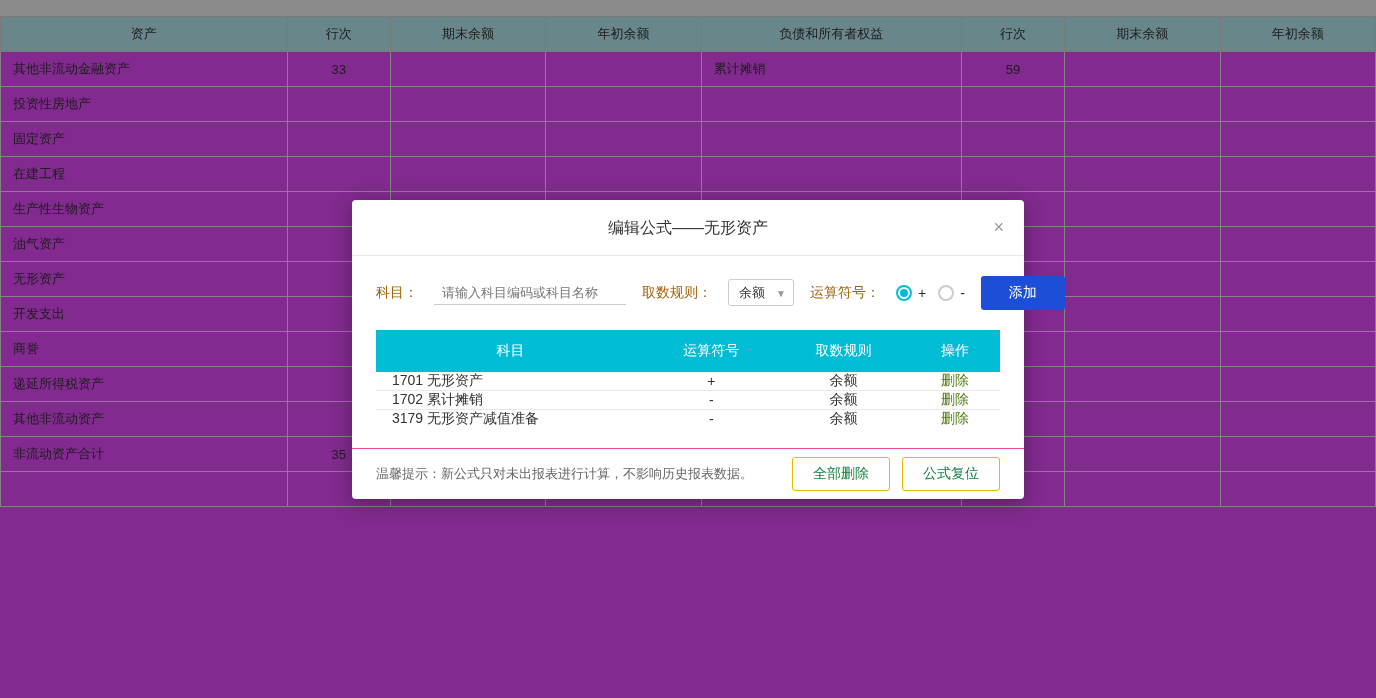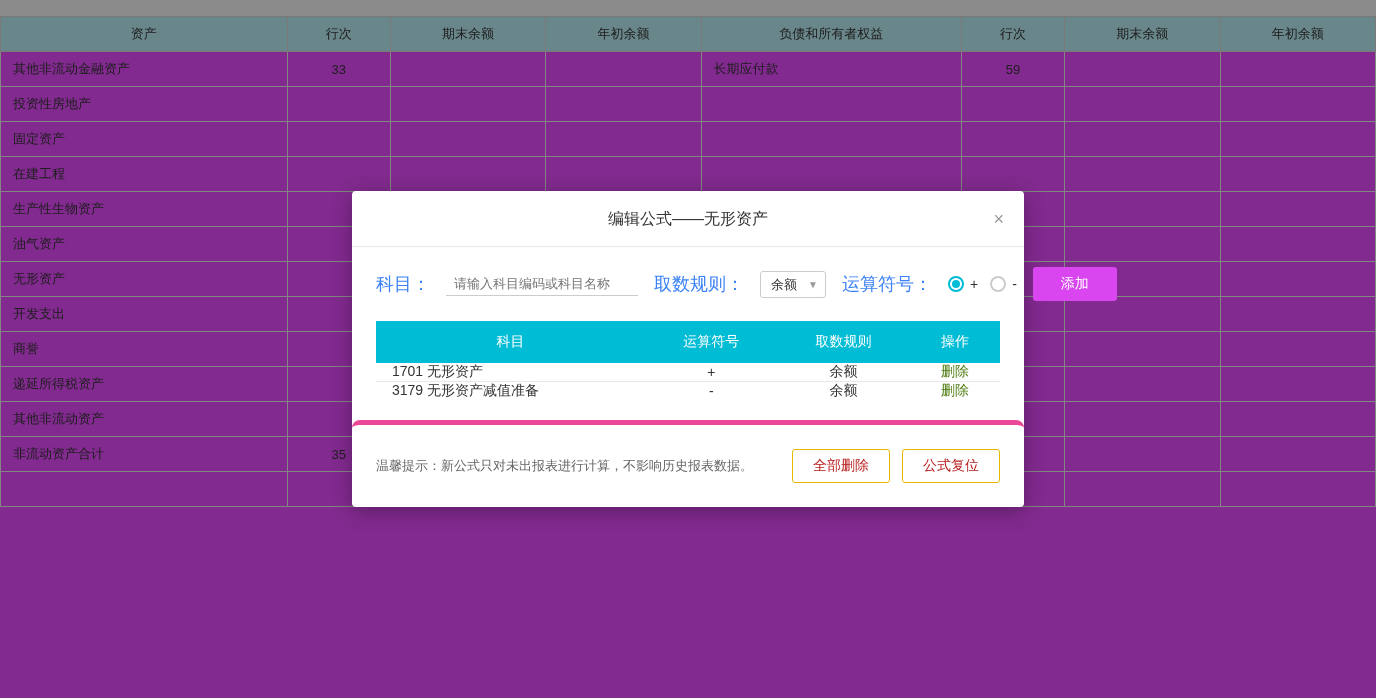"长期应付款" td { text: 长期应付款 -> 累计摊销 }
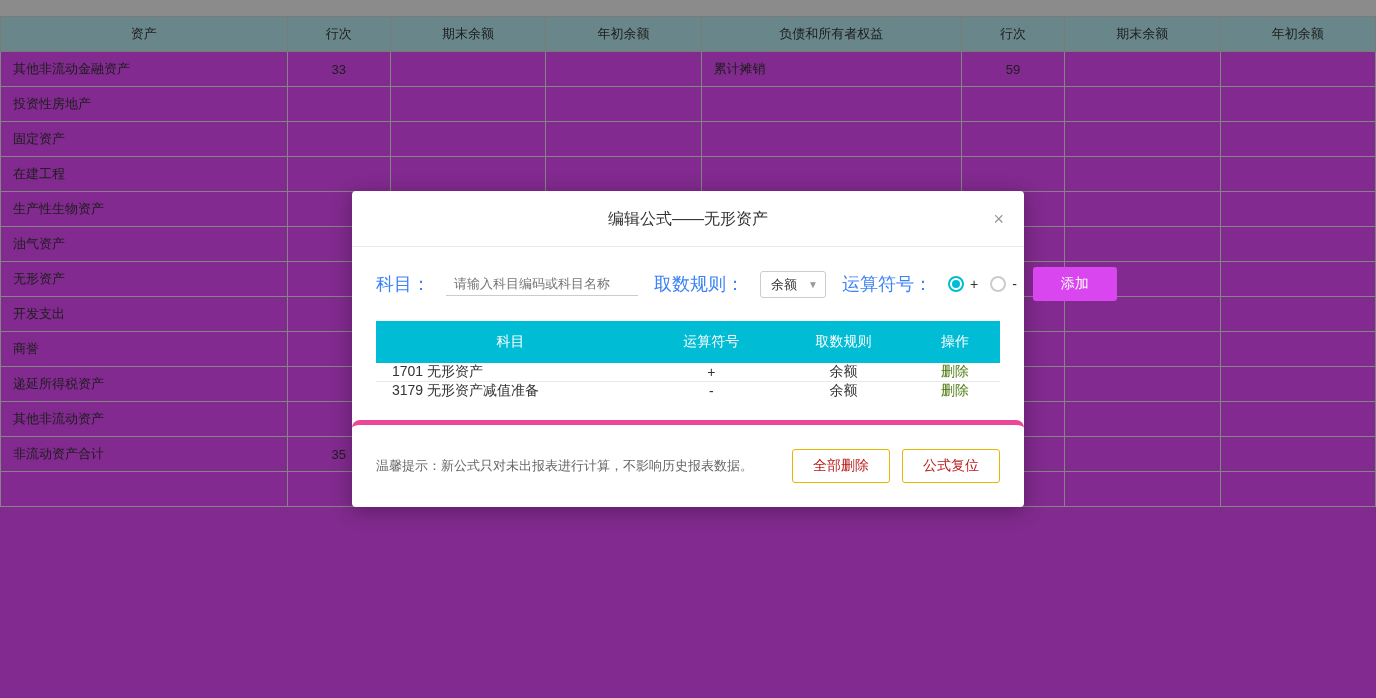"科目：" .form-label { color: #3b82f6 -> #a16207; font-size: 18px -> 14px }
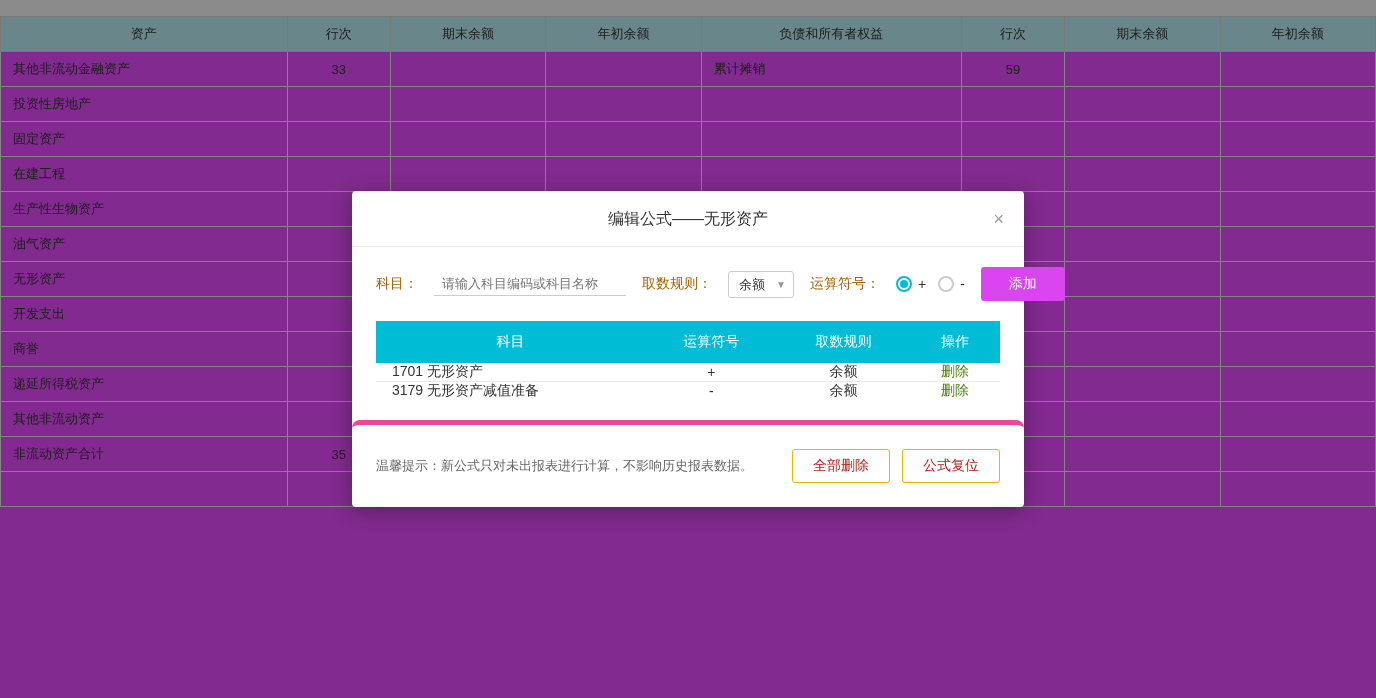"添加" .btn-add { background: #d946ef -> #1d4ed8 }
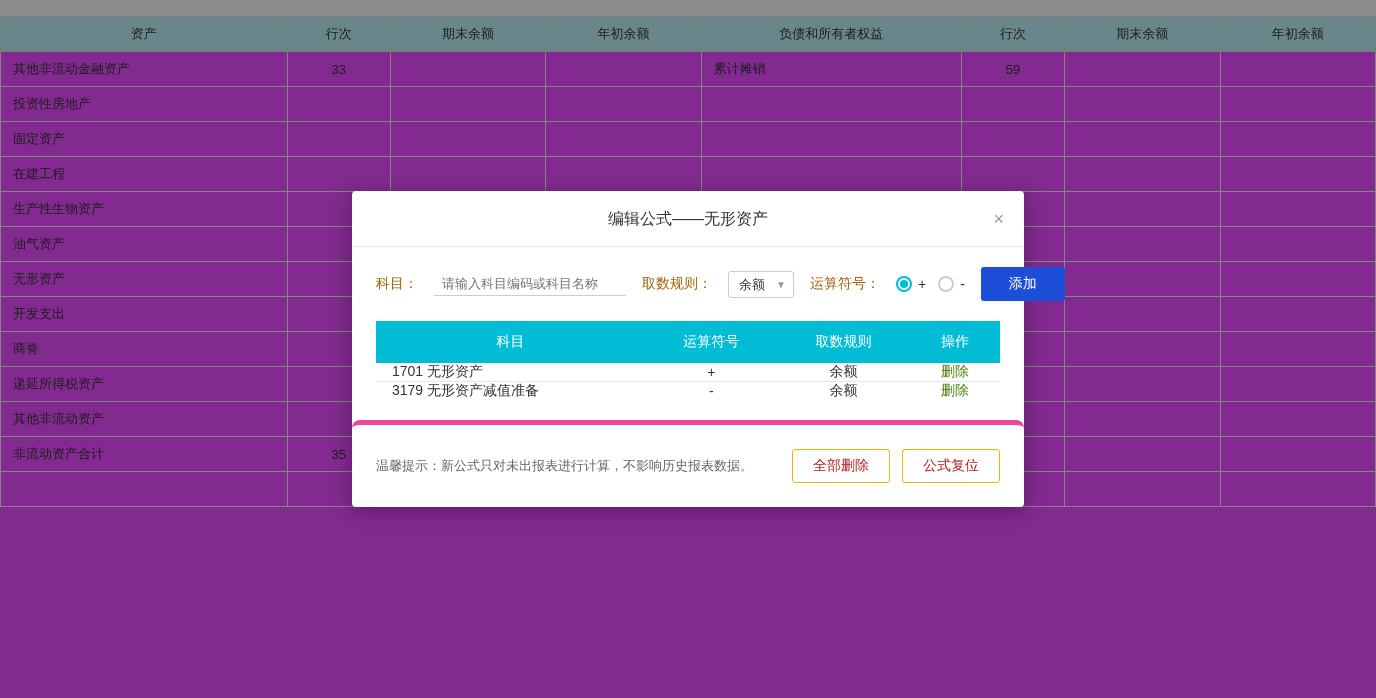"1702 累计摊销" tr { html: none -> <tr> <td>1702 累计摊销</td> <td>-</td> <td>余额</td> <td><button>删除</button></td> </tr> }
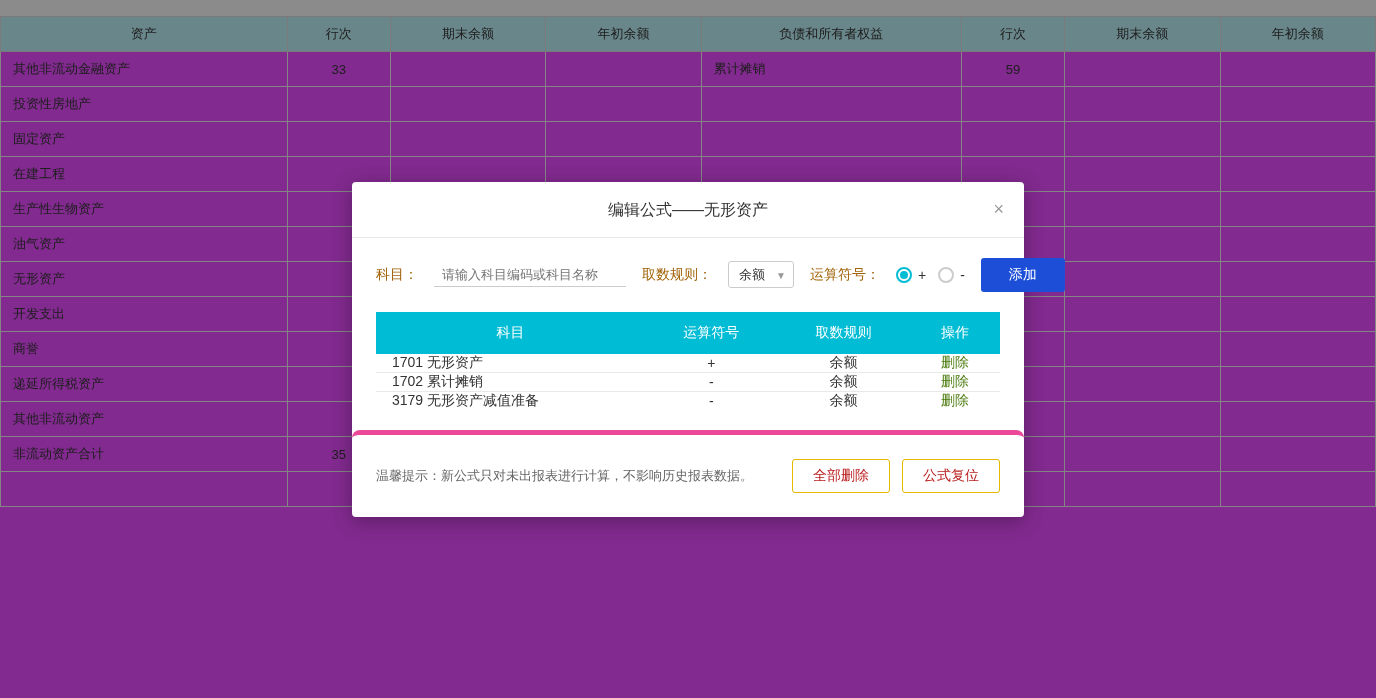"温馨提示：新公式只对未出报表进行计算，不影响历史报表数据。" .modal-footer { border-radius: 8px -> none; border-top: 5px solid #ec4899 -> 1px solid #ec4899; padding: 24px 24px -> 8px 24px }
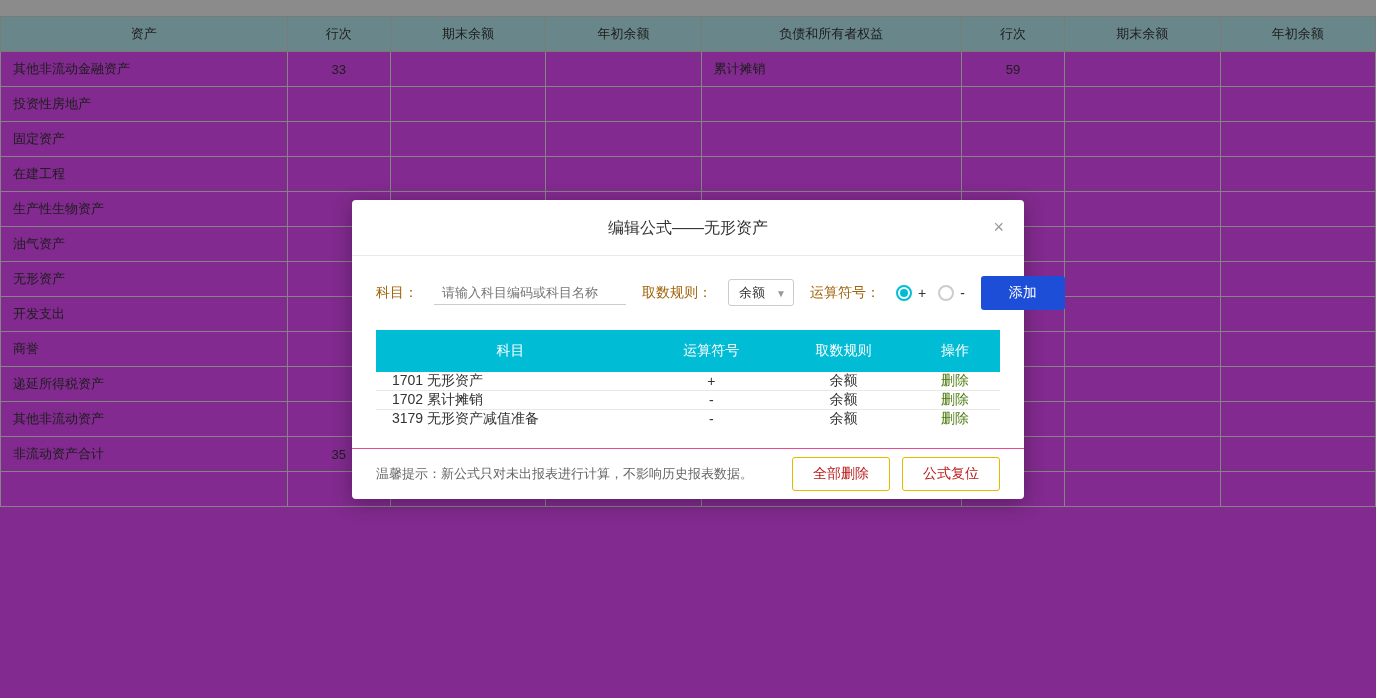"全部删除" .btn-outline { color: #b91c1c -> #15803d }
